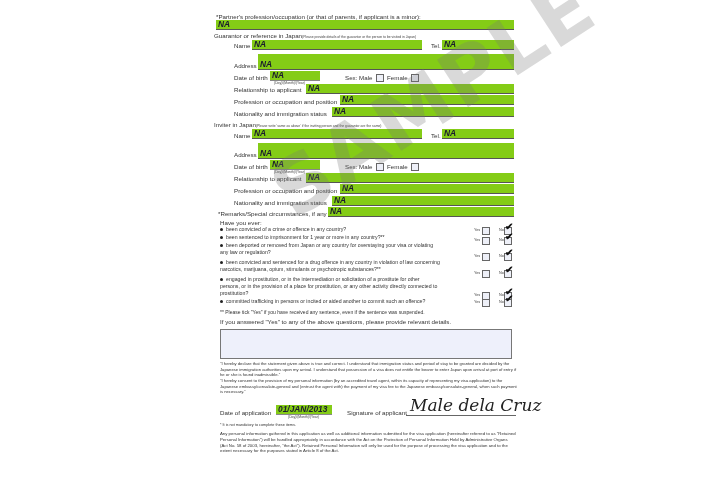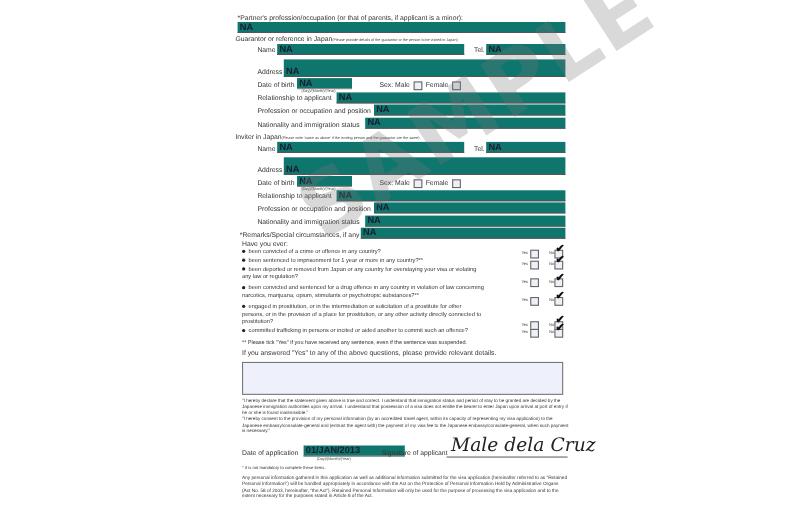"NA" .fld { background: #0f766e -> #84cc16; font-style: none -> italic }
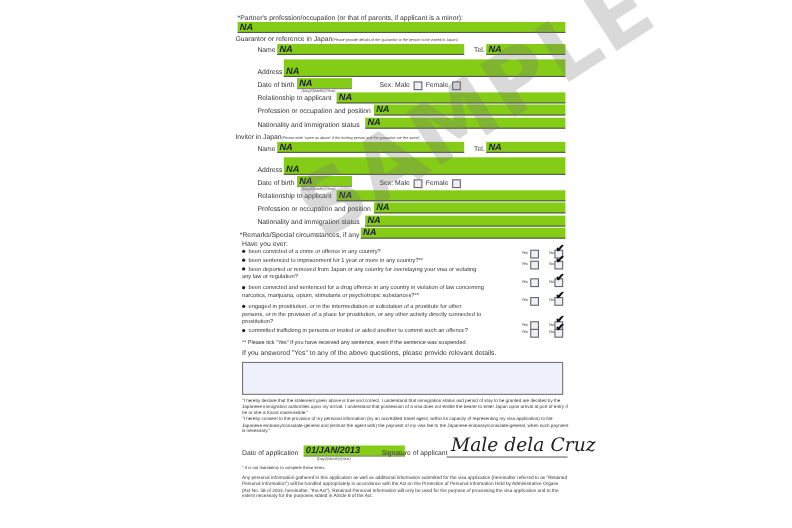"01/JAN/2013" div.fld { padding-left: 36px -> none }
